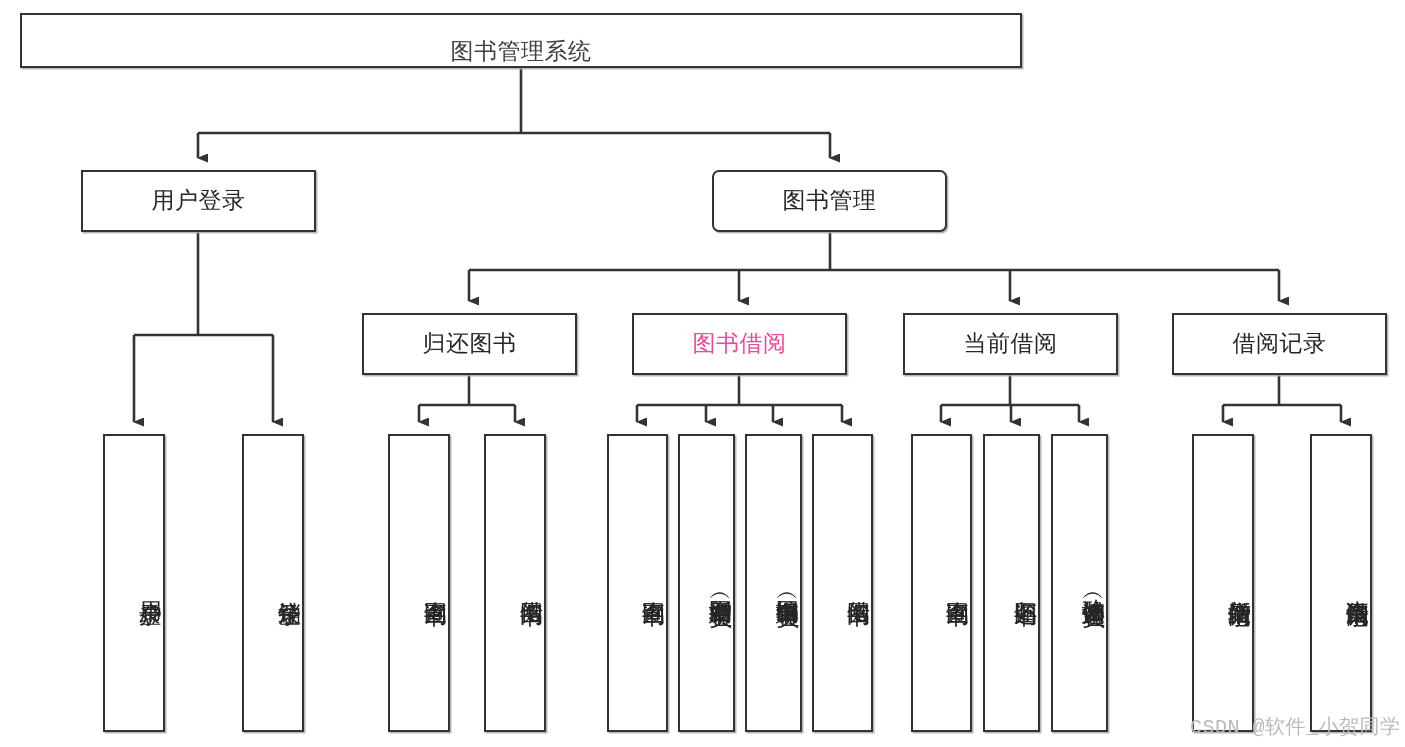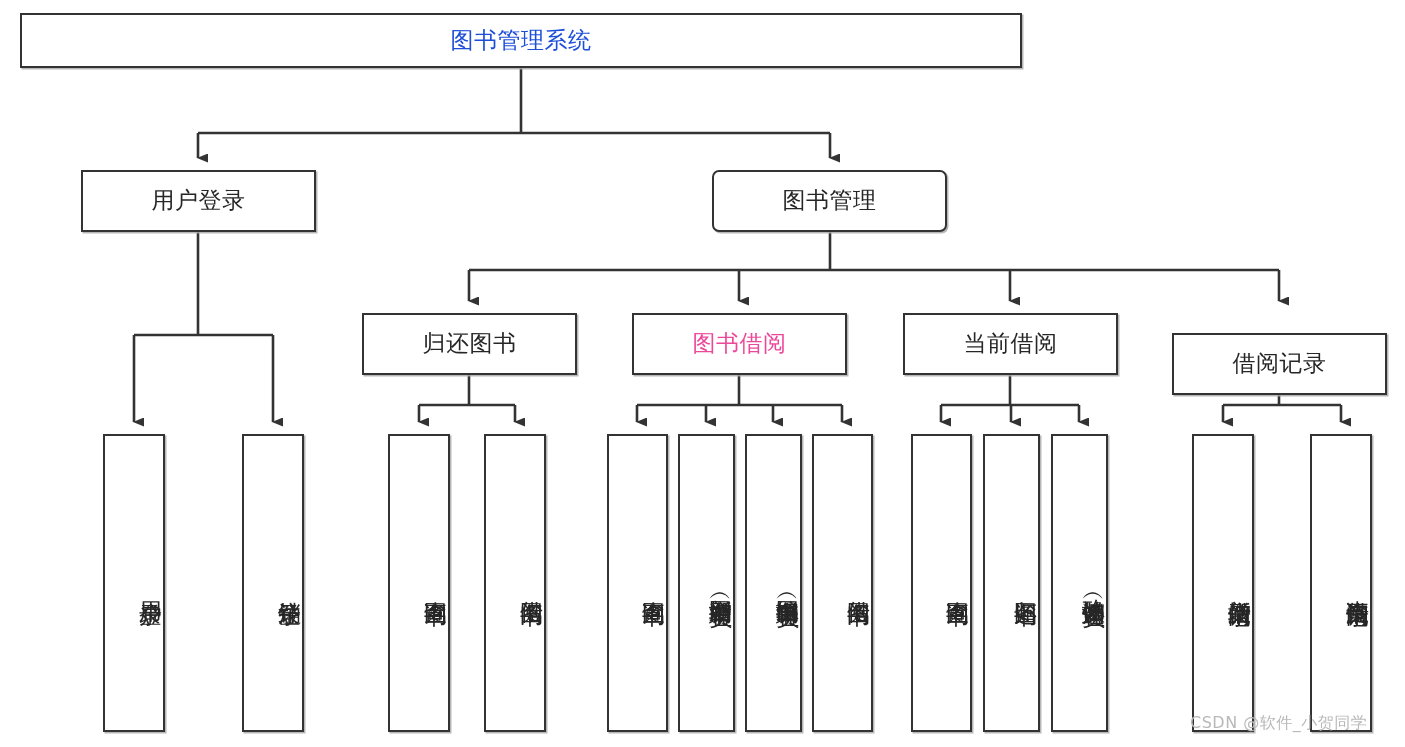"图书管理系统" div.node { align-items: none -> flex-end; color: #1d4ed8 -> #404040 }
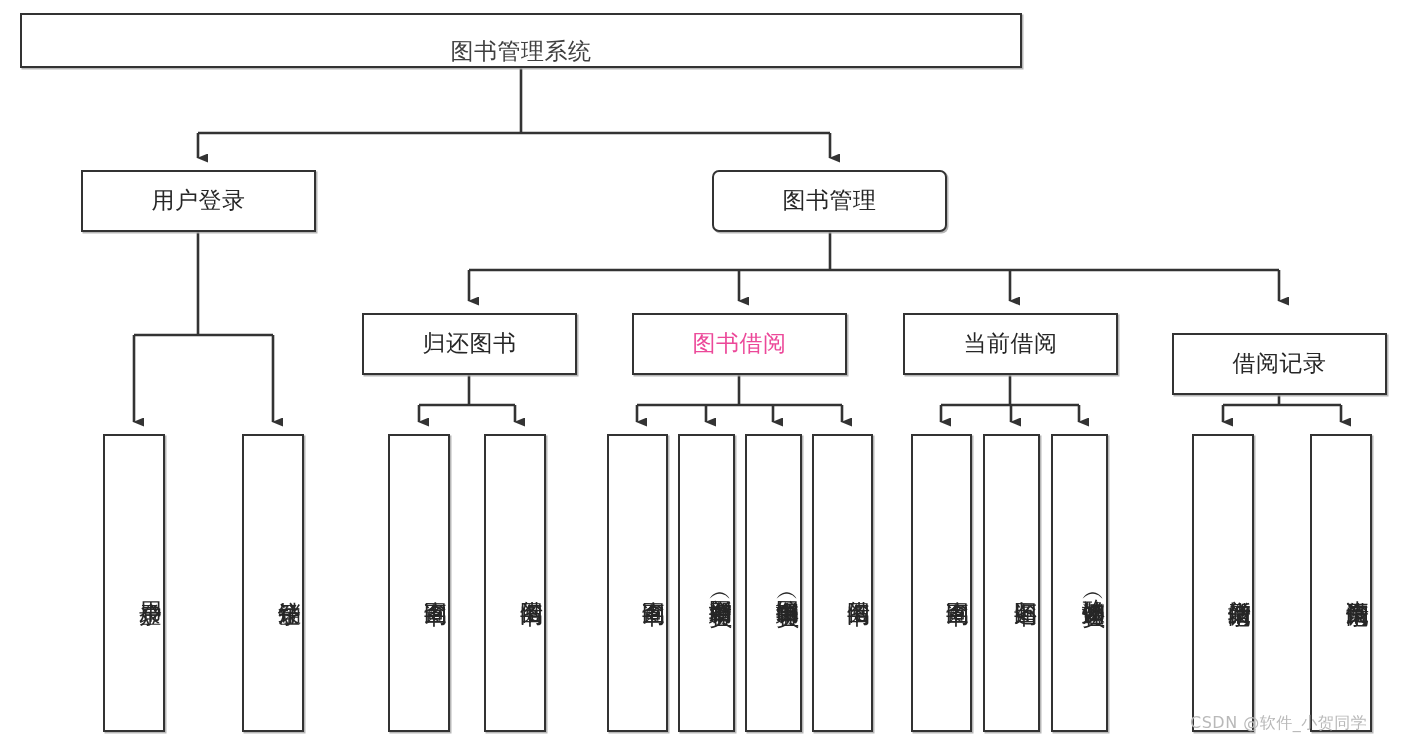"借阅记录" div.node { margin-top: 20px -> none }
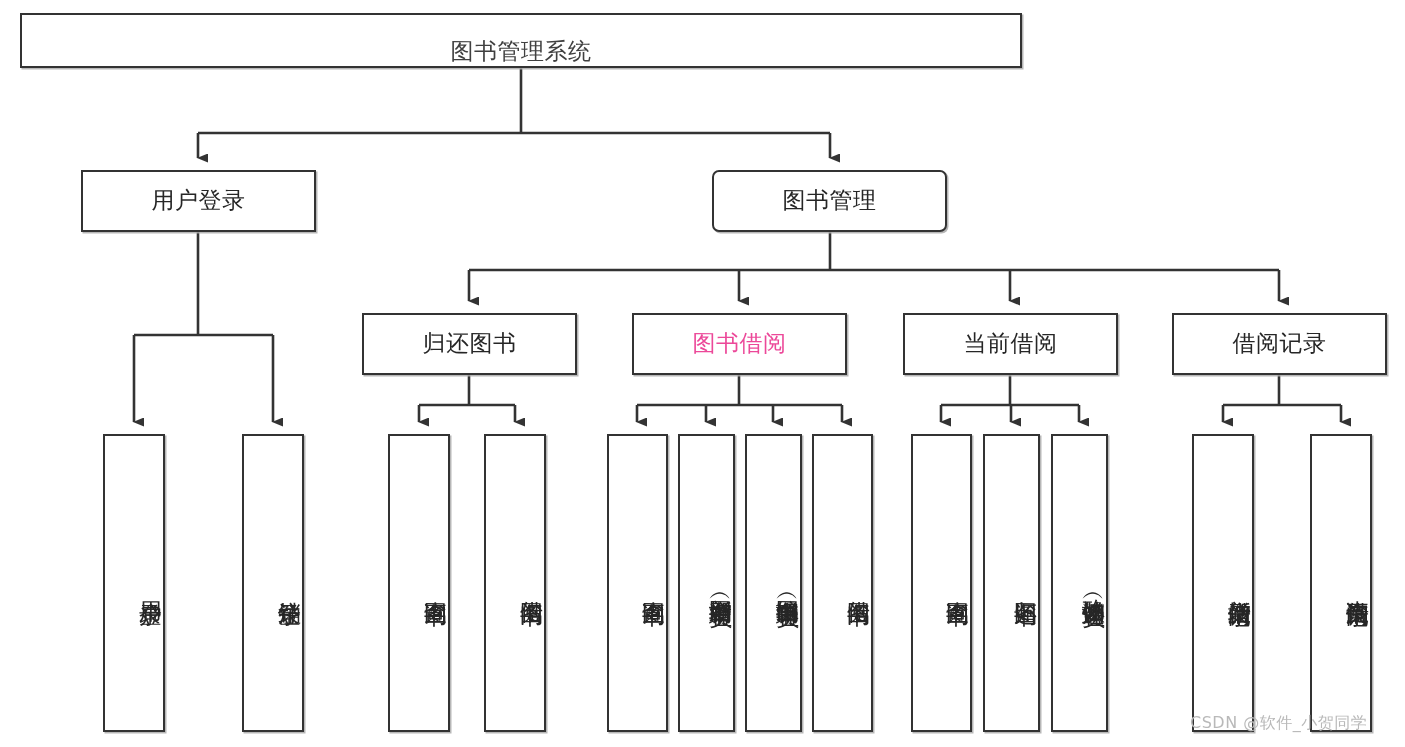"CSDN @软件_小贺同学" .watermark { font-family: none -> Liberation Mono, monospace; font-size: 16px -> 20px }
